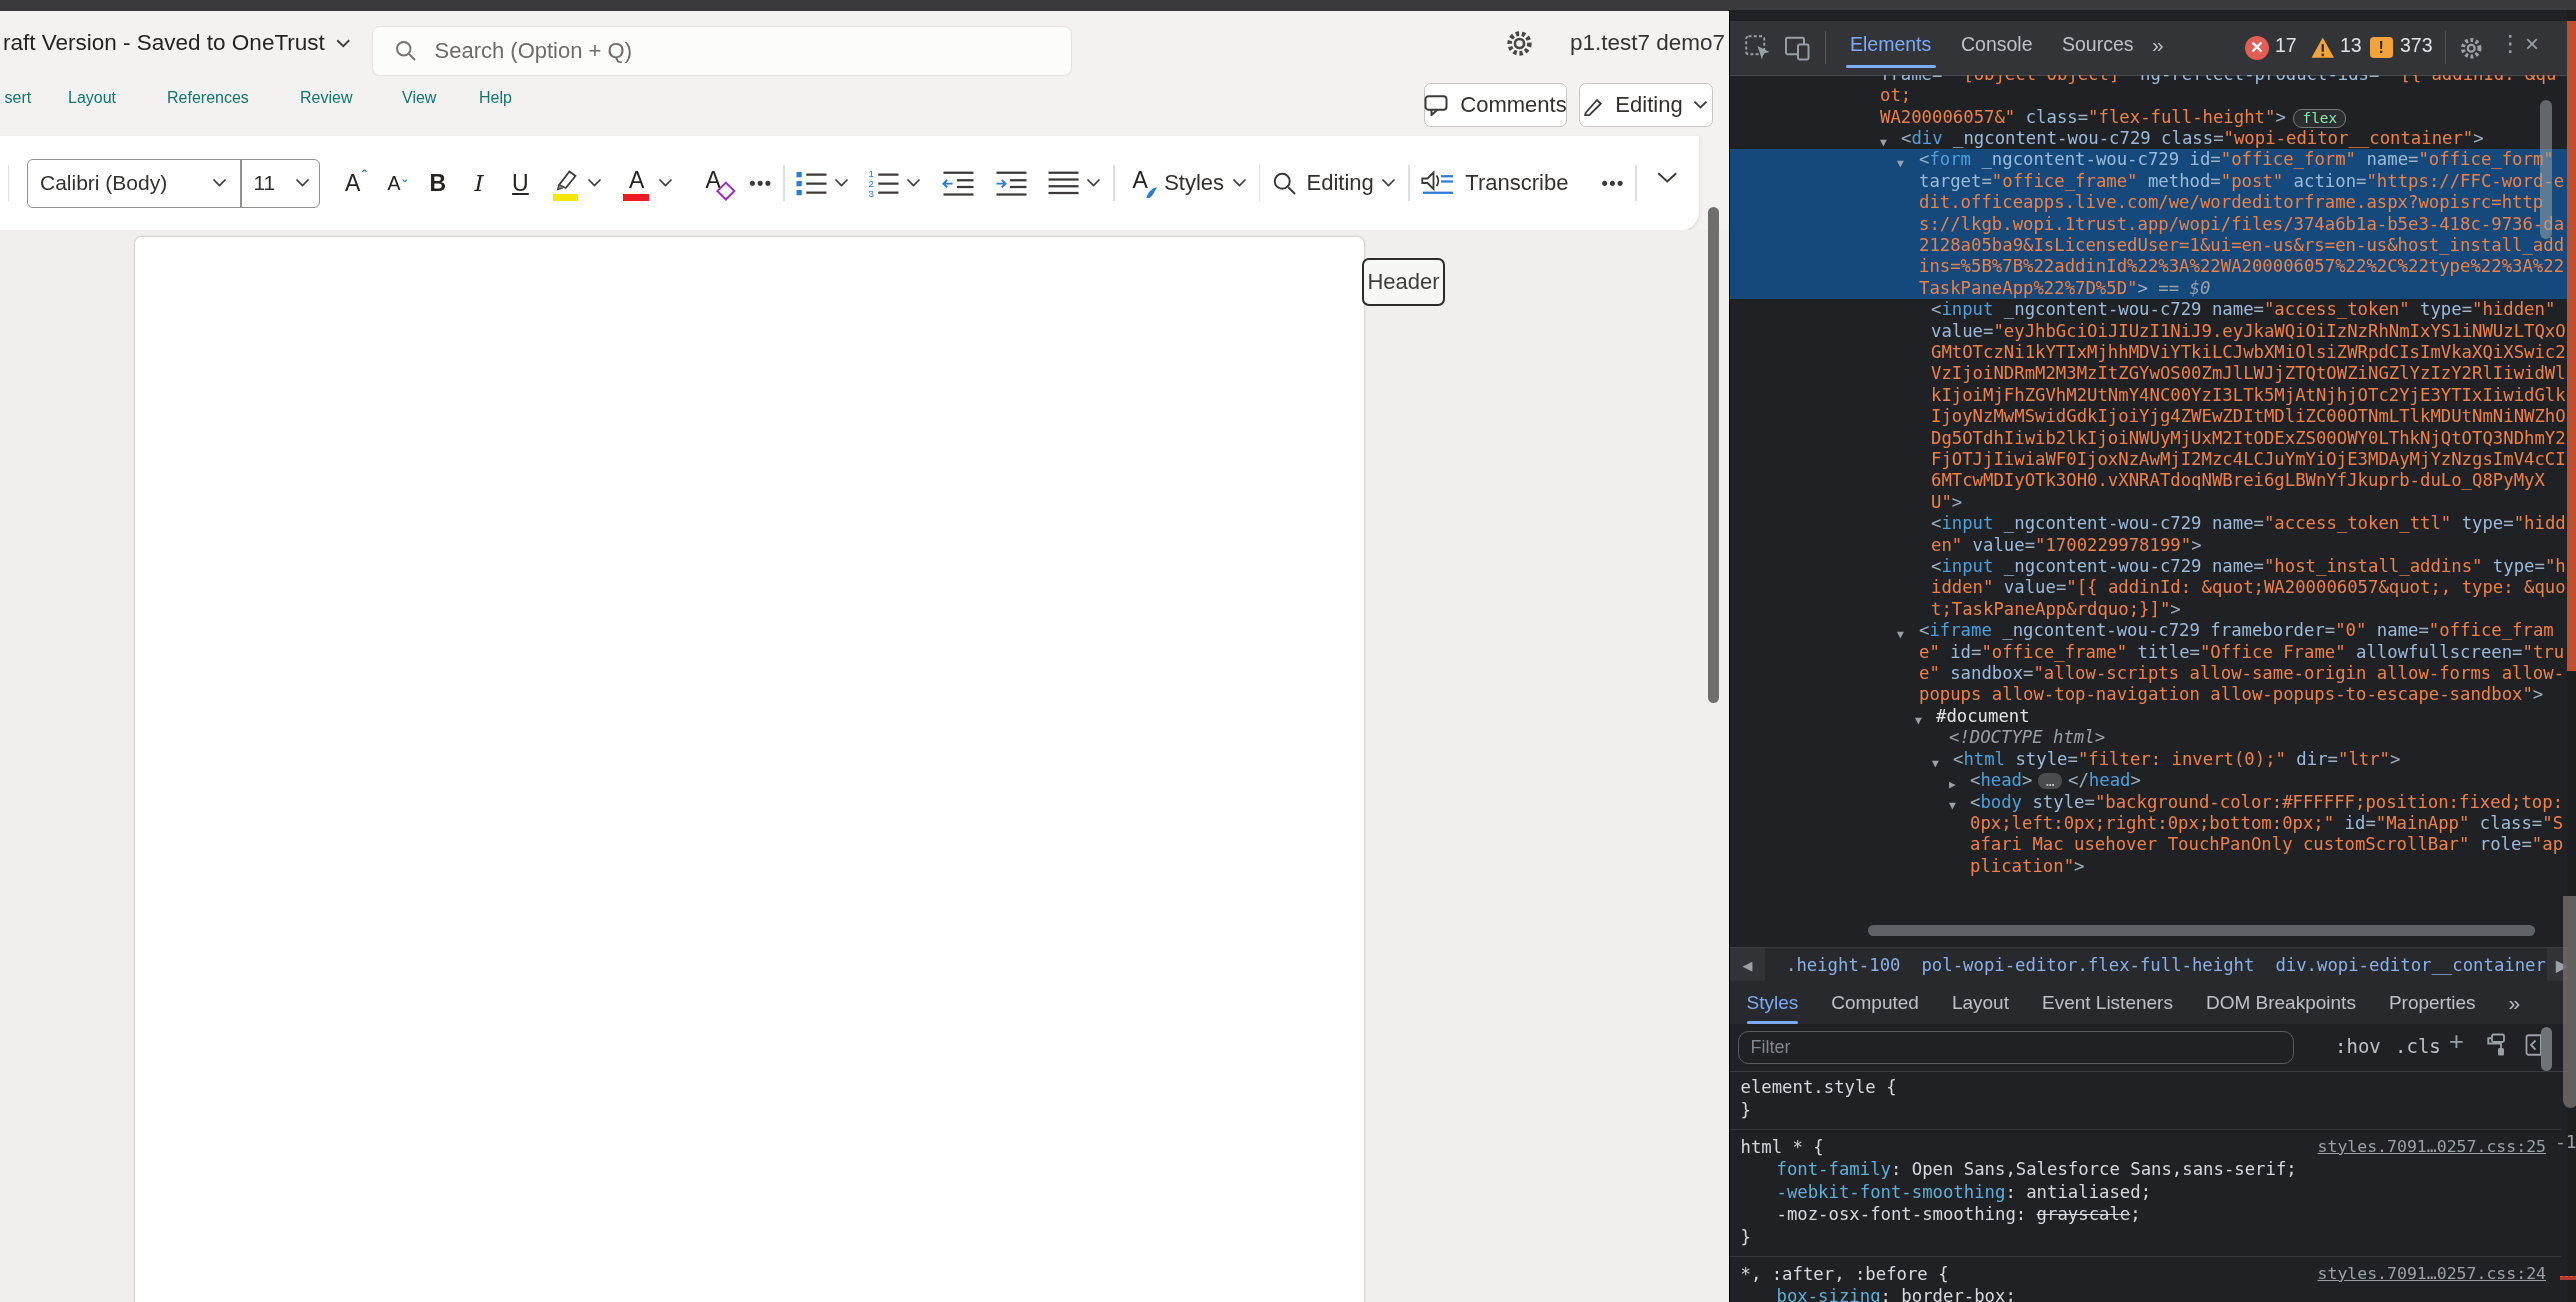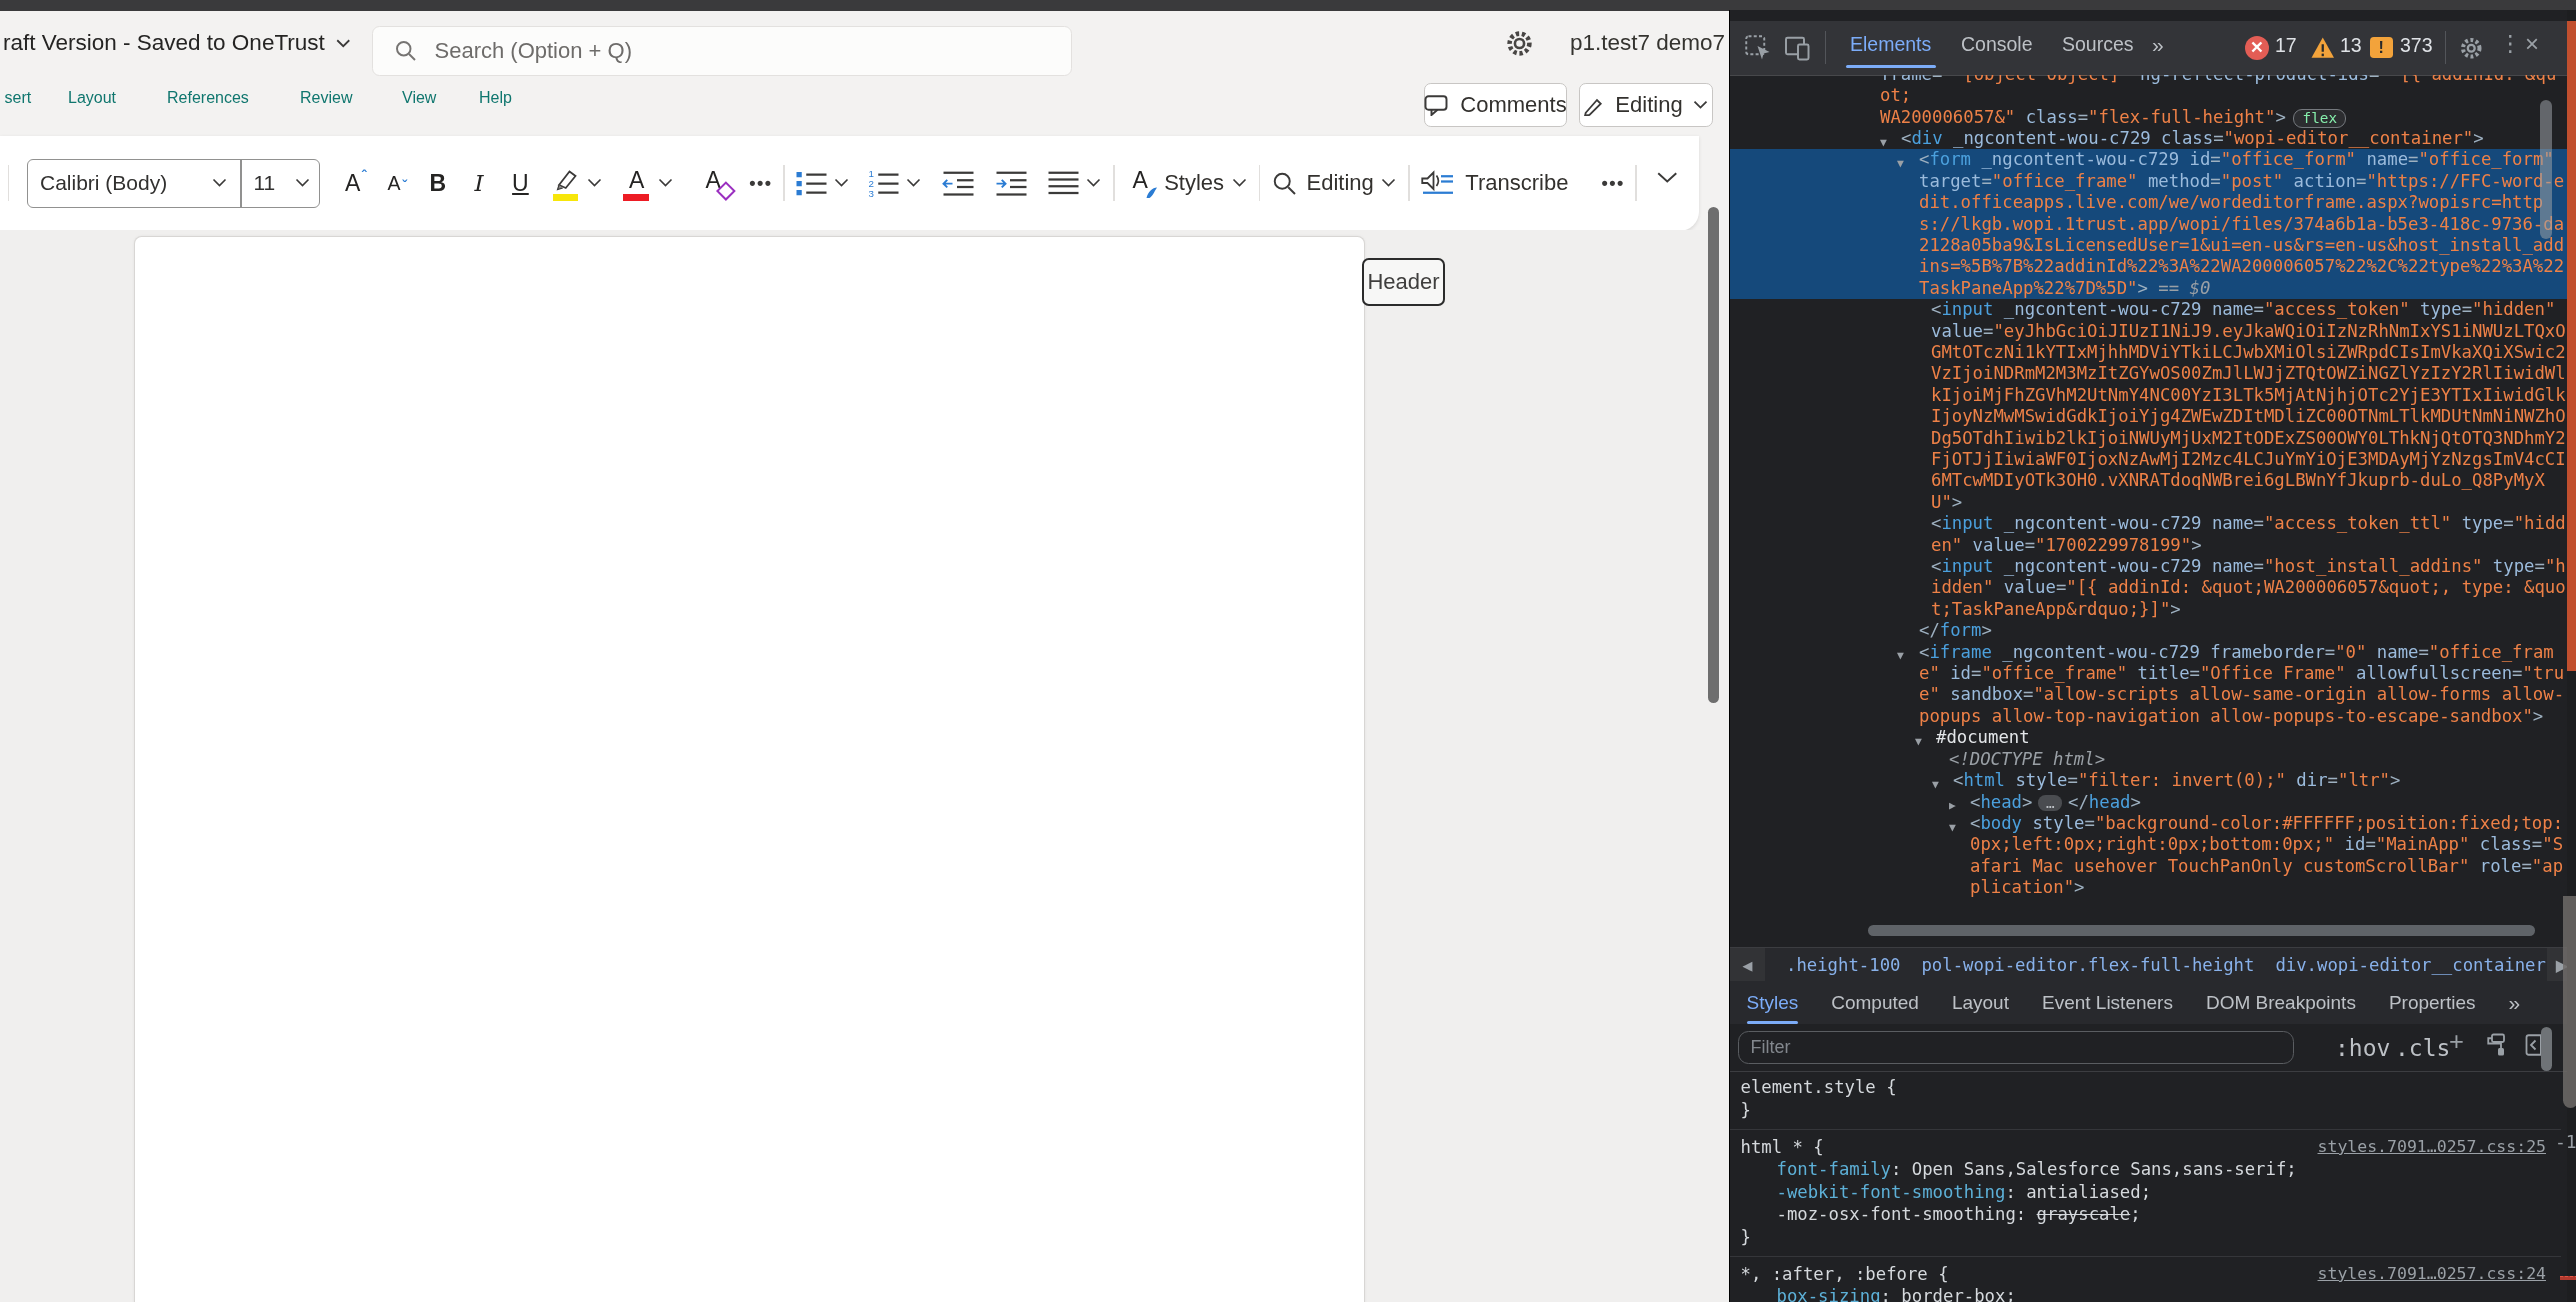"</form>" div.node { html: <div><span>&lt;/</span><span>form</span><span>&gt;</span></div> -> none }
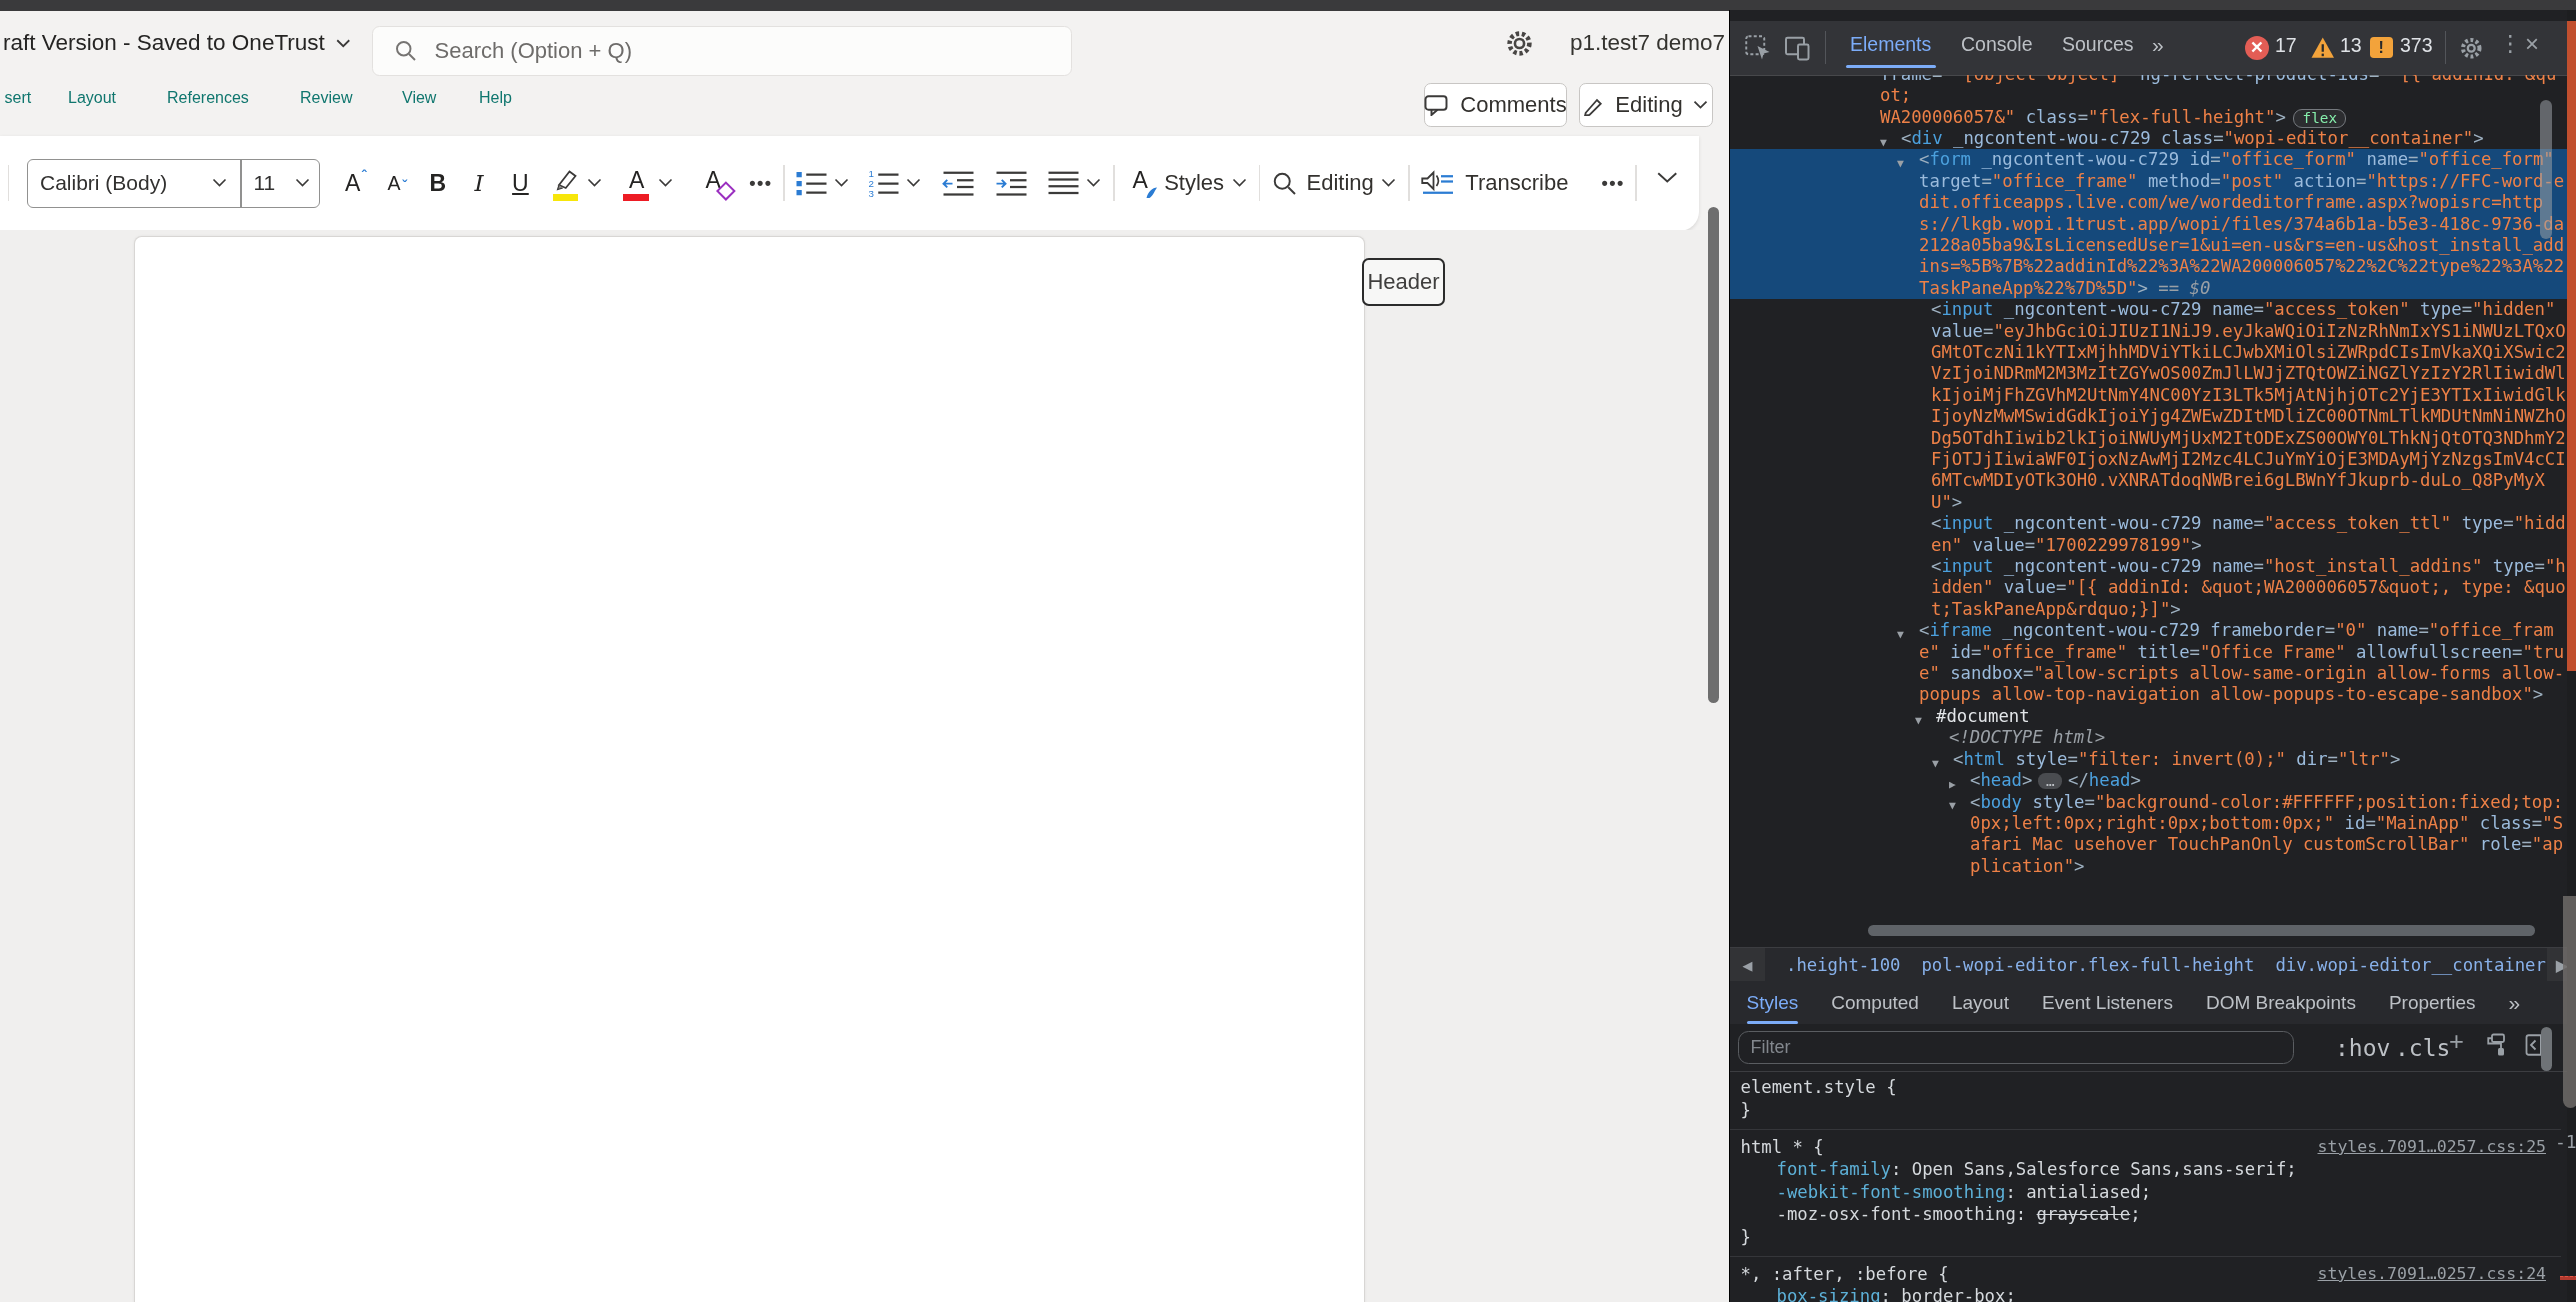":hov" .ftool { font-size: 23px -> 19px }
